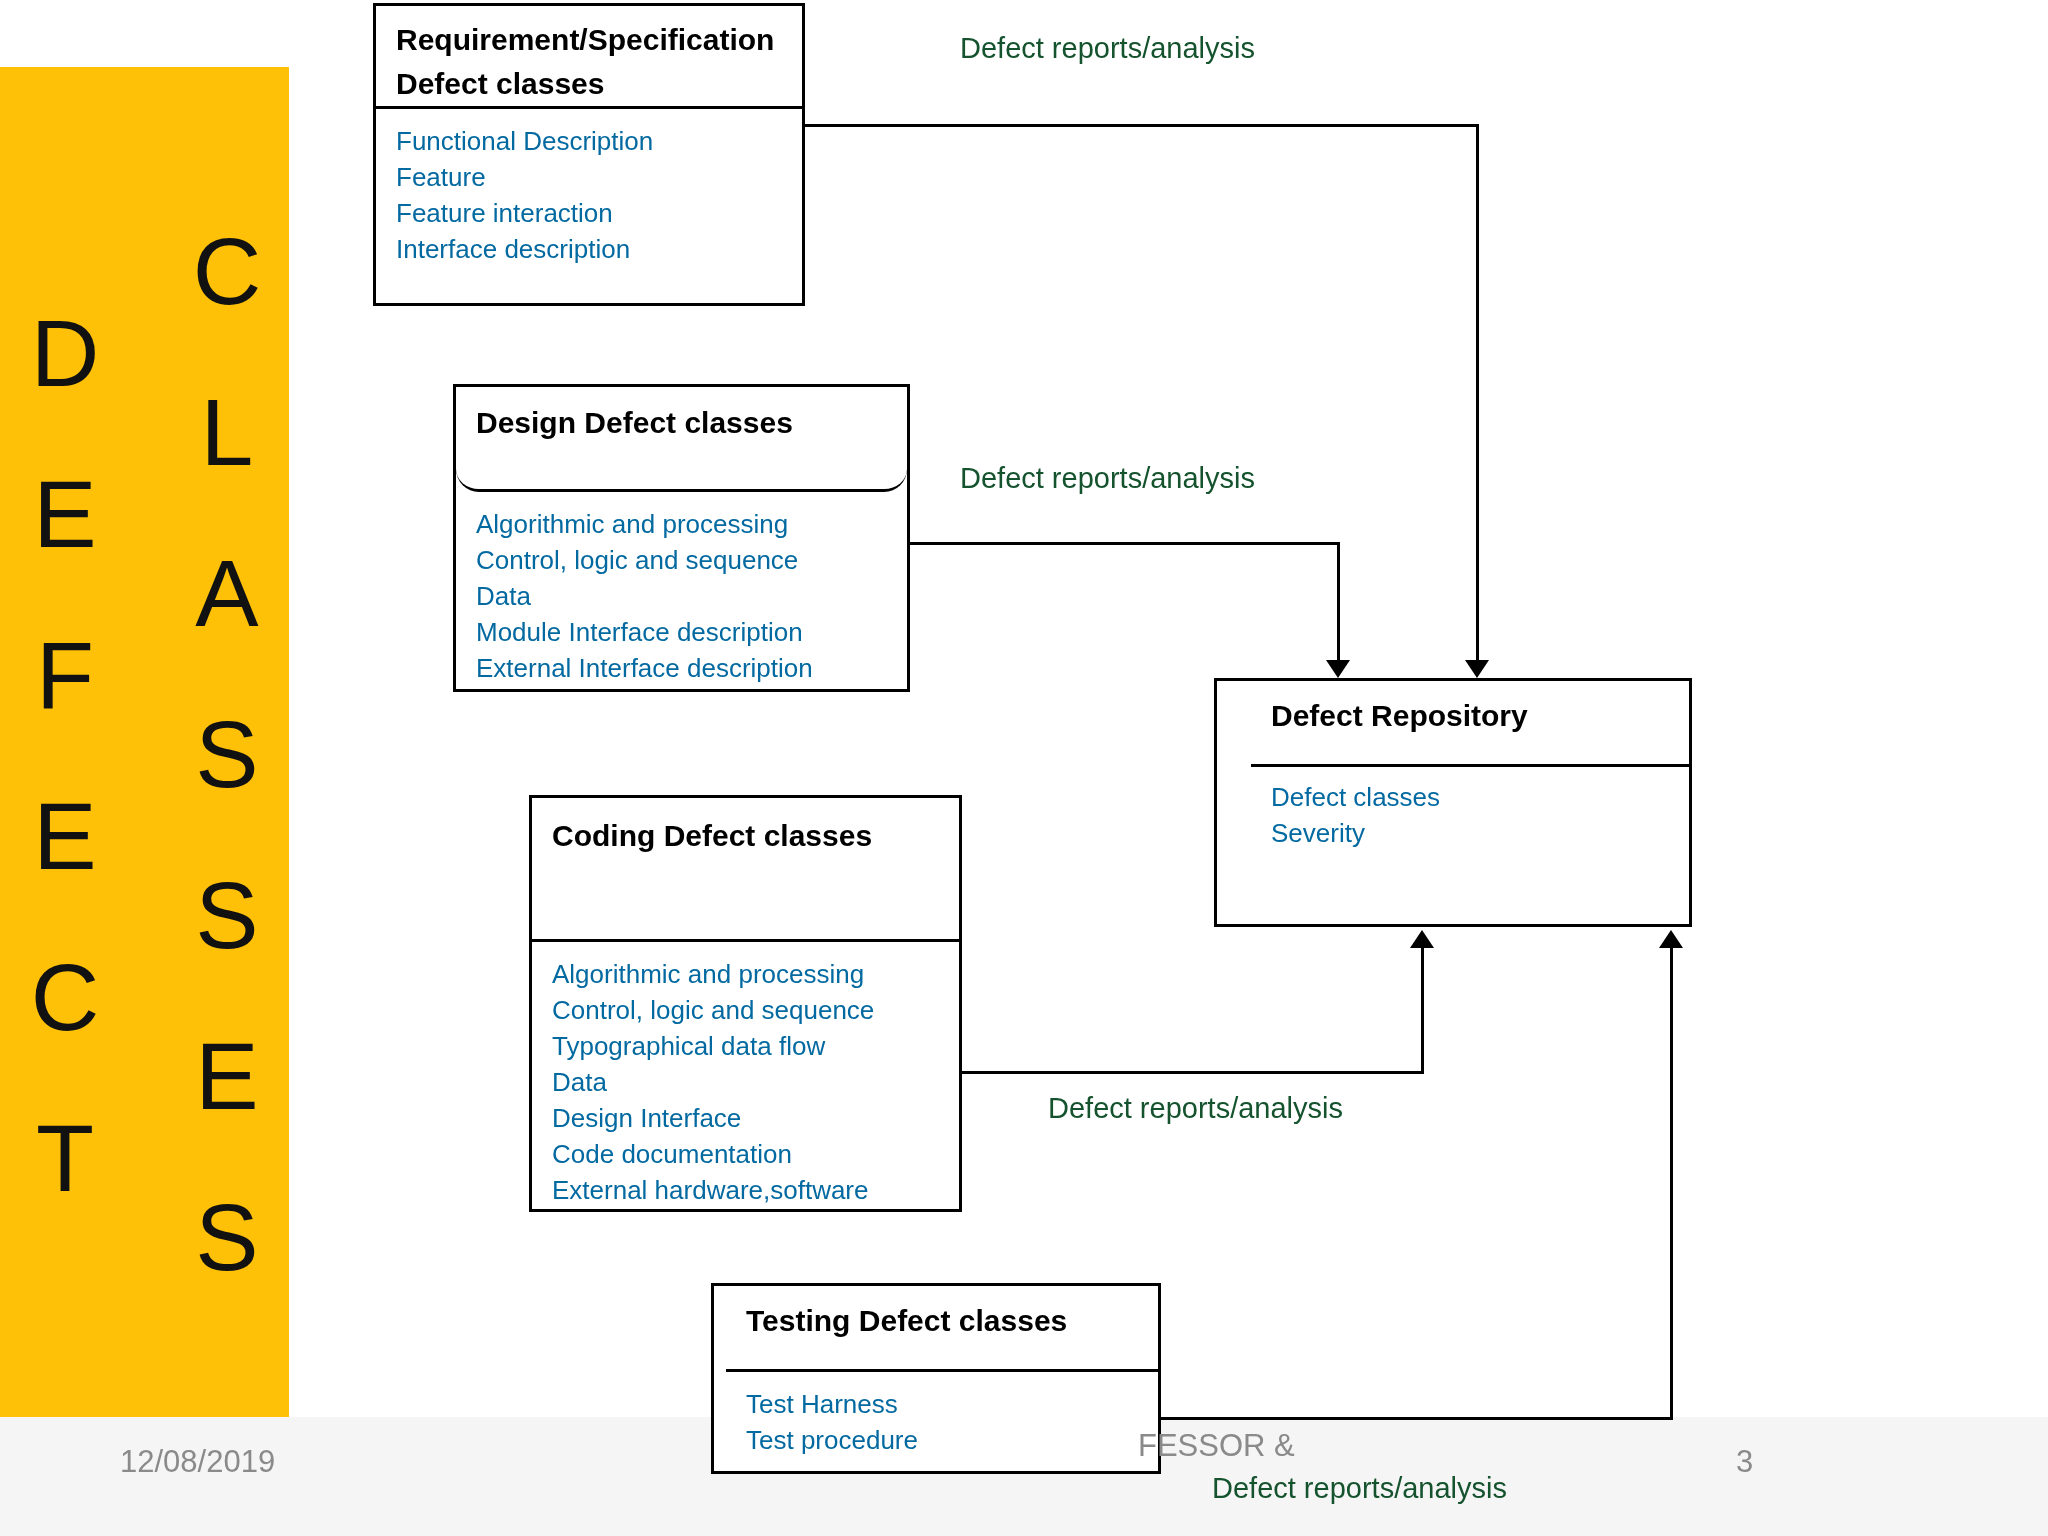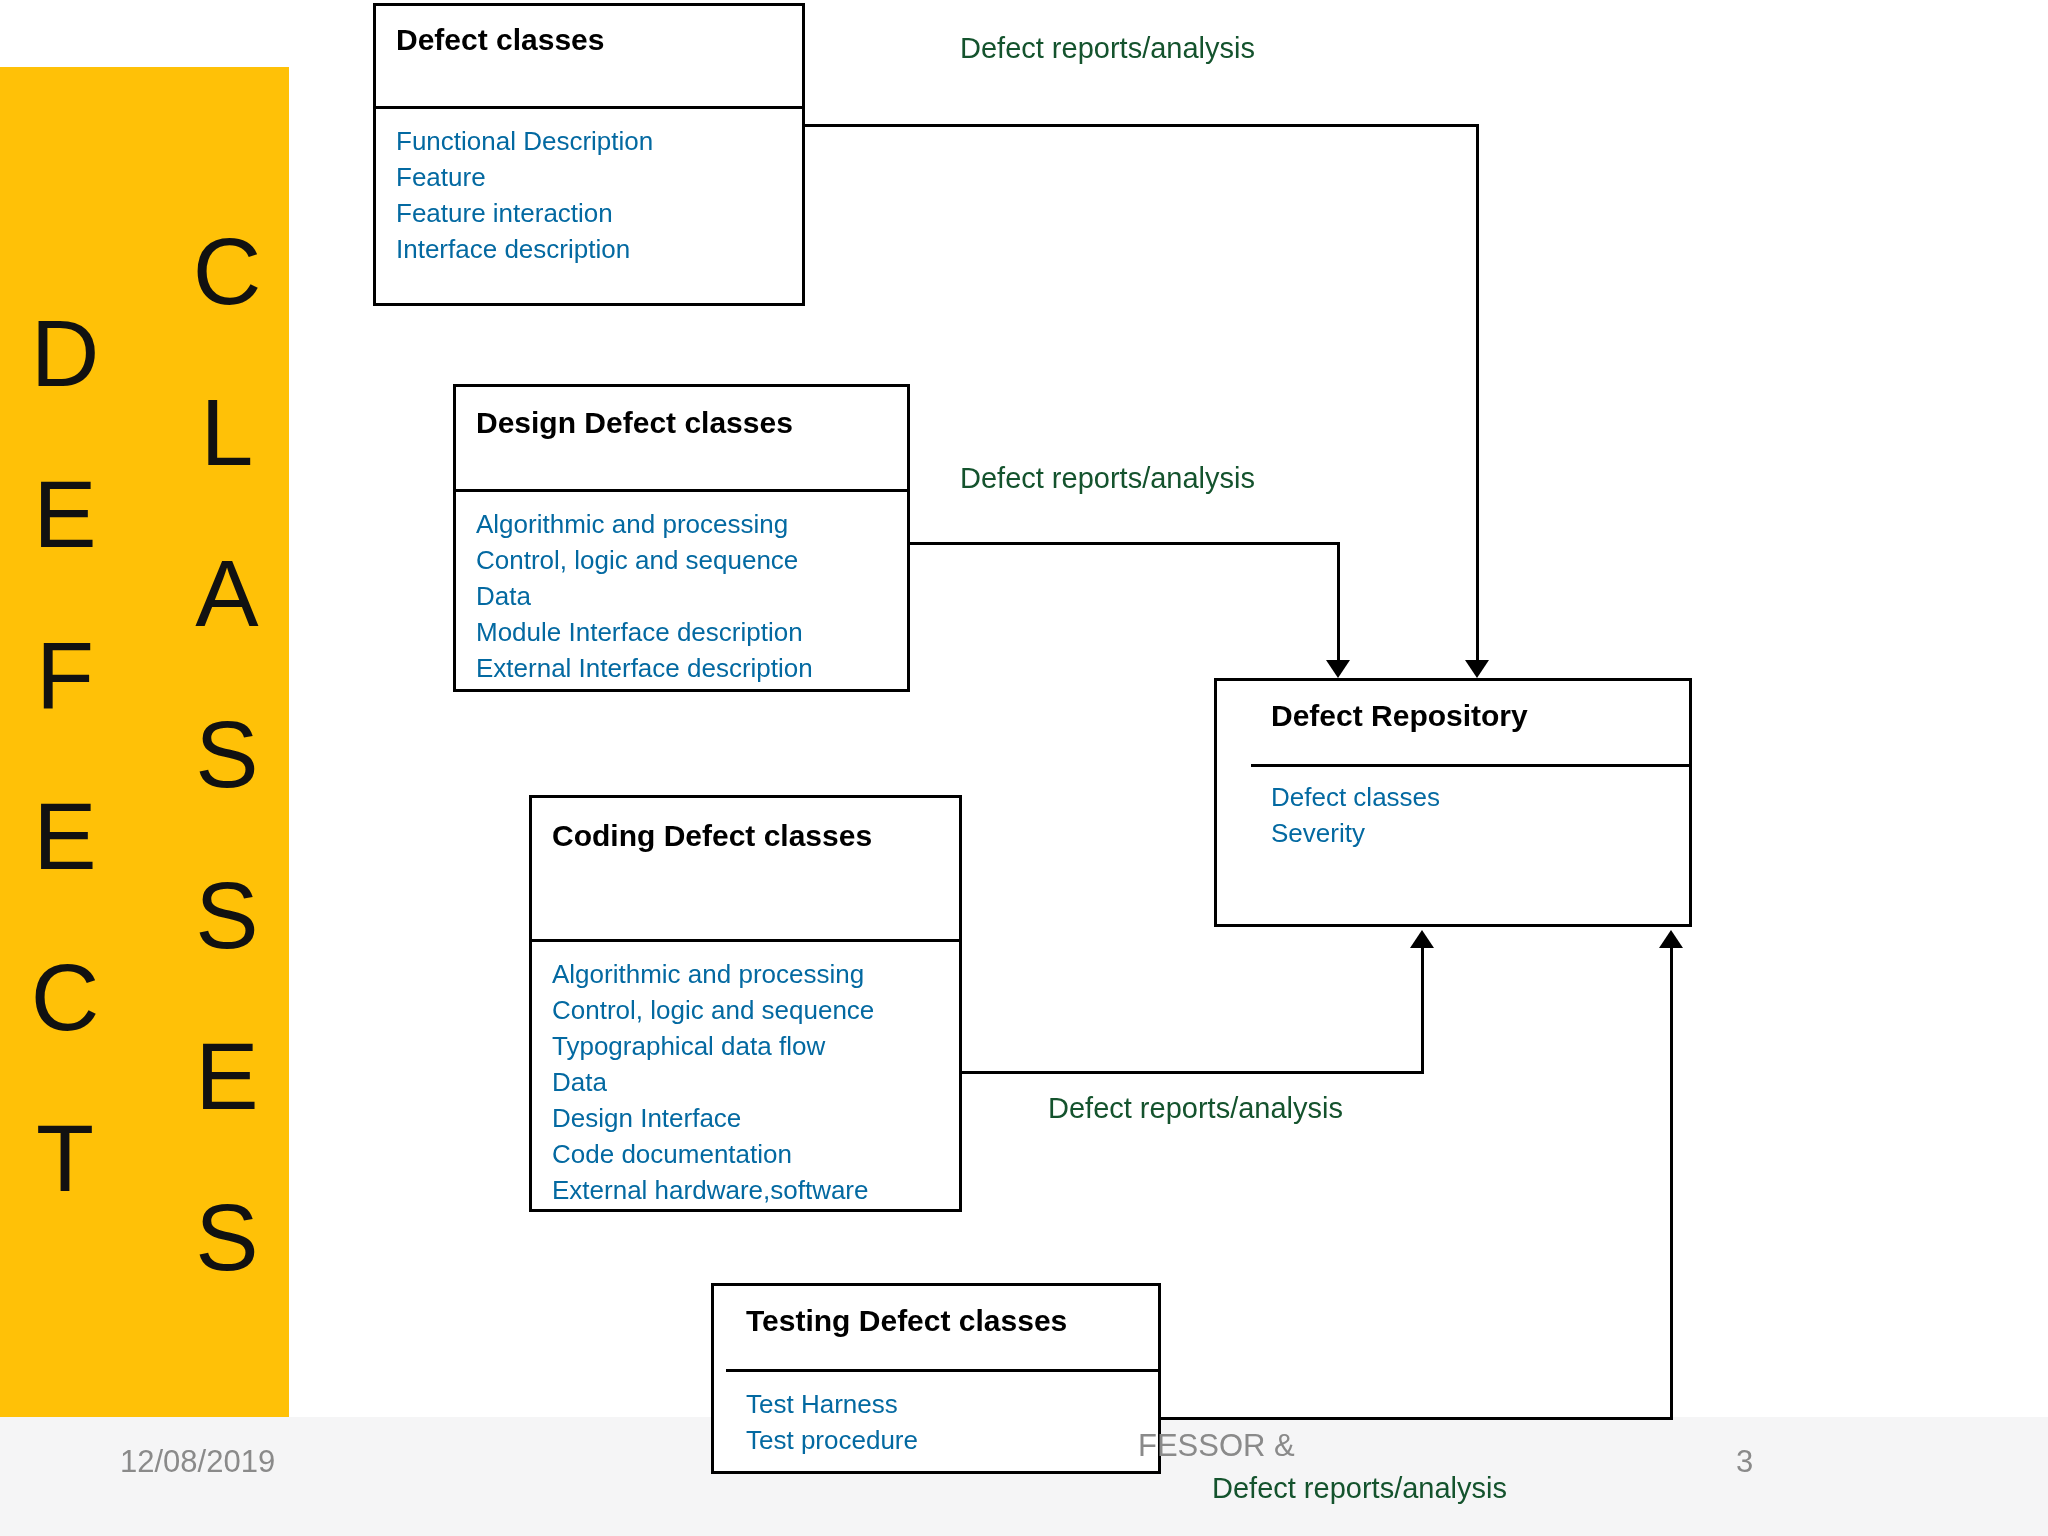"Requirement/Specification" div { html: none -> <div>Requirement/Specification</div> }
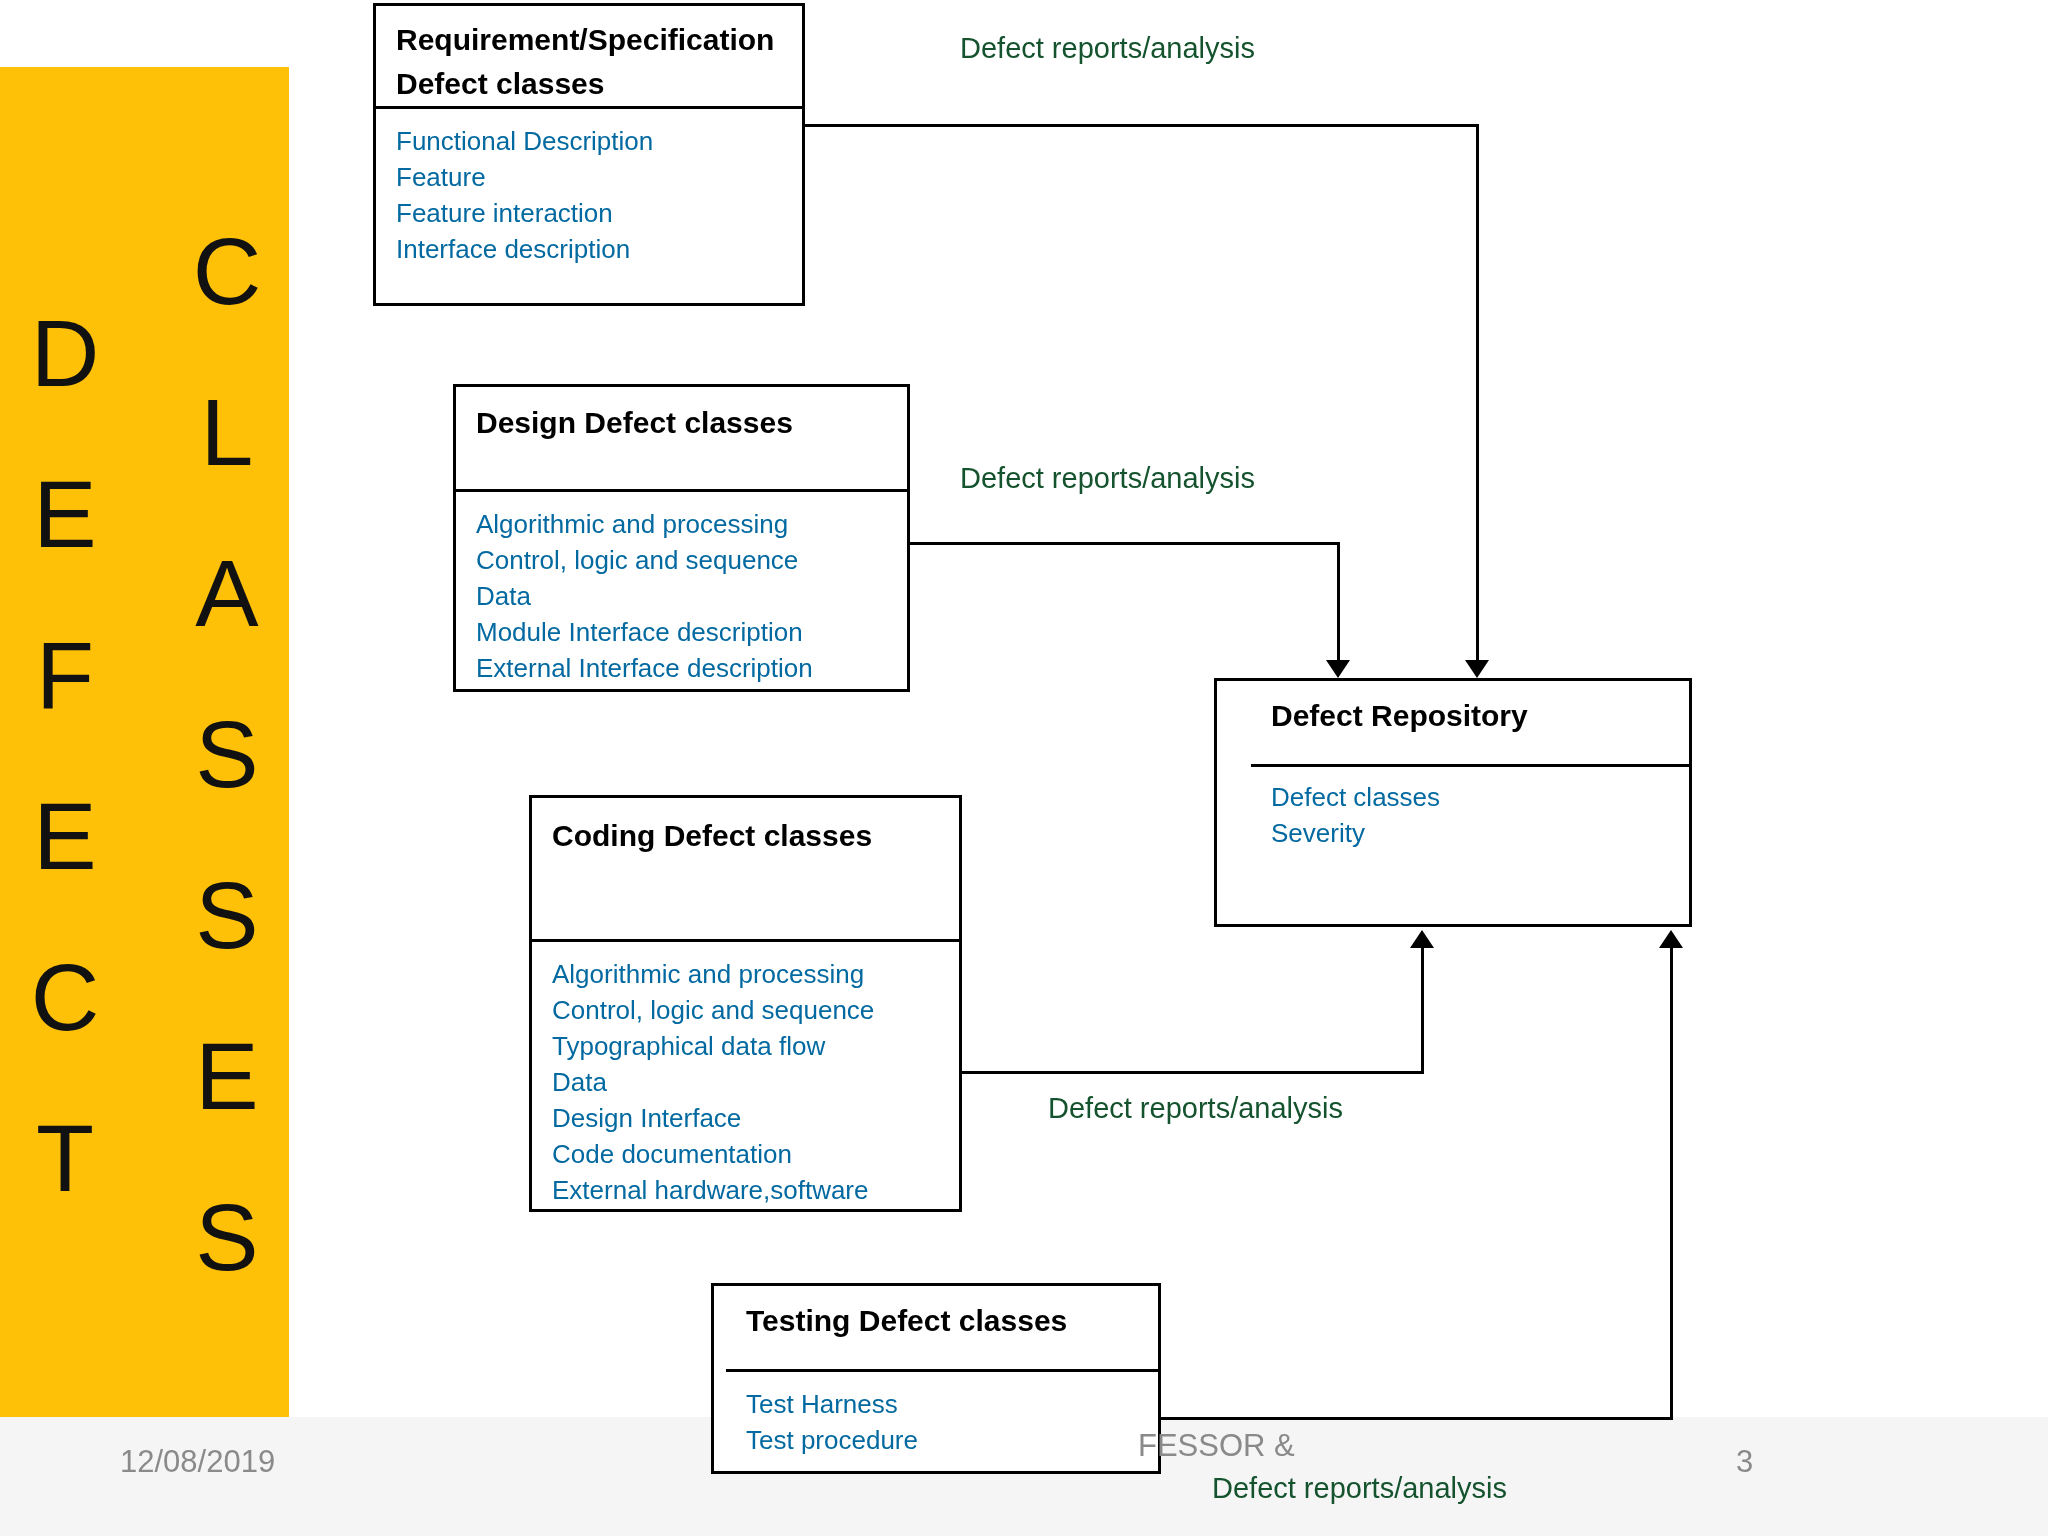"Design Defect classes" #box-design .entity-header { border-radius: none -> 23px }
